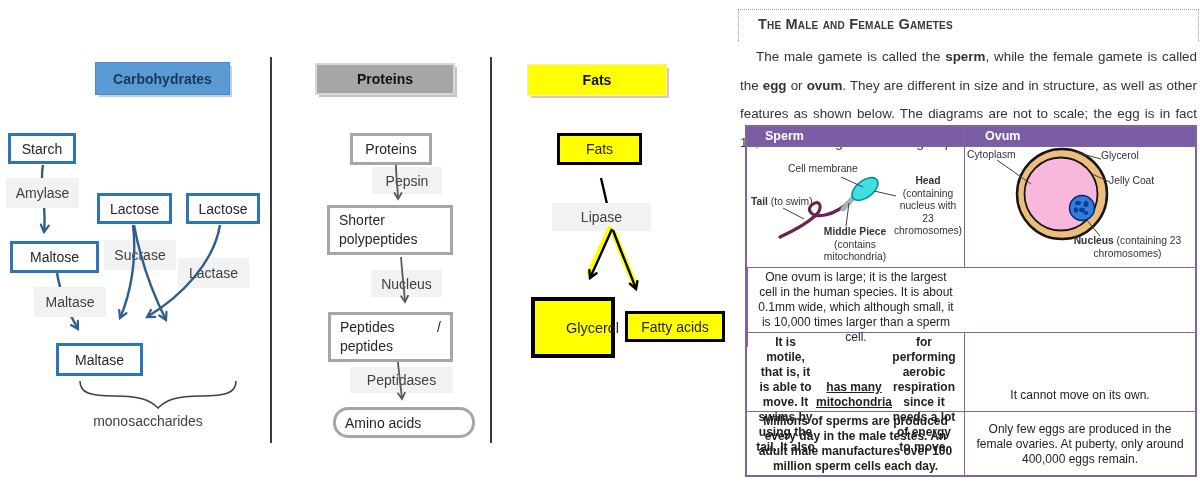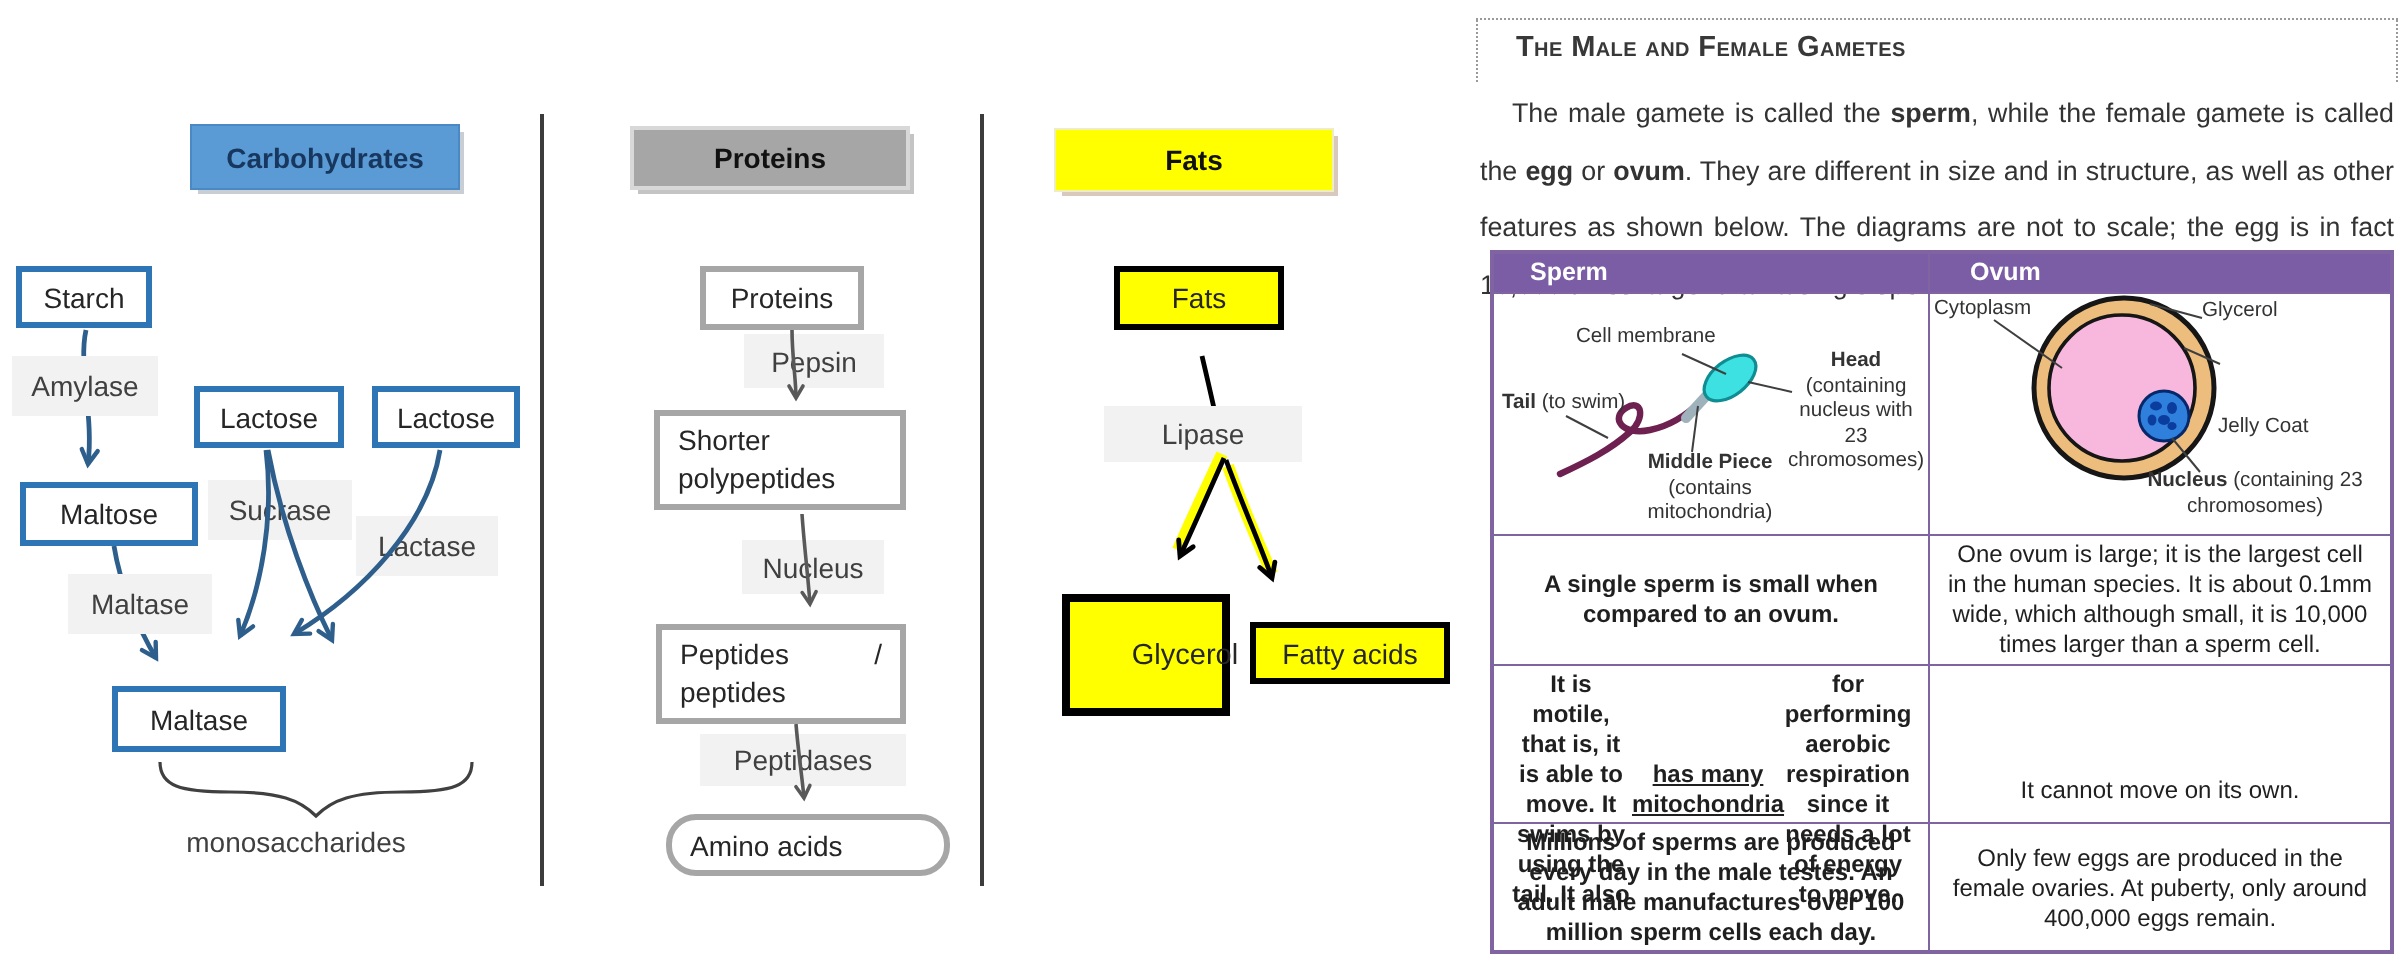"Jelly Coat" div.dlabel { margin-top: 33px -> none }
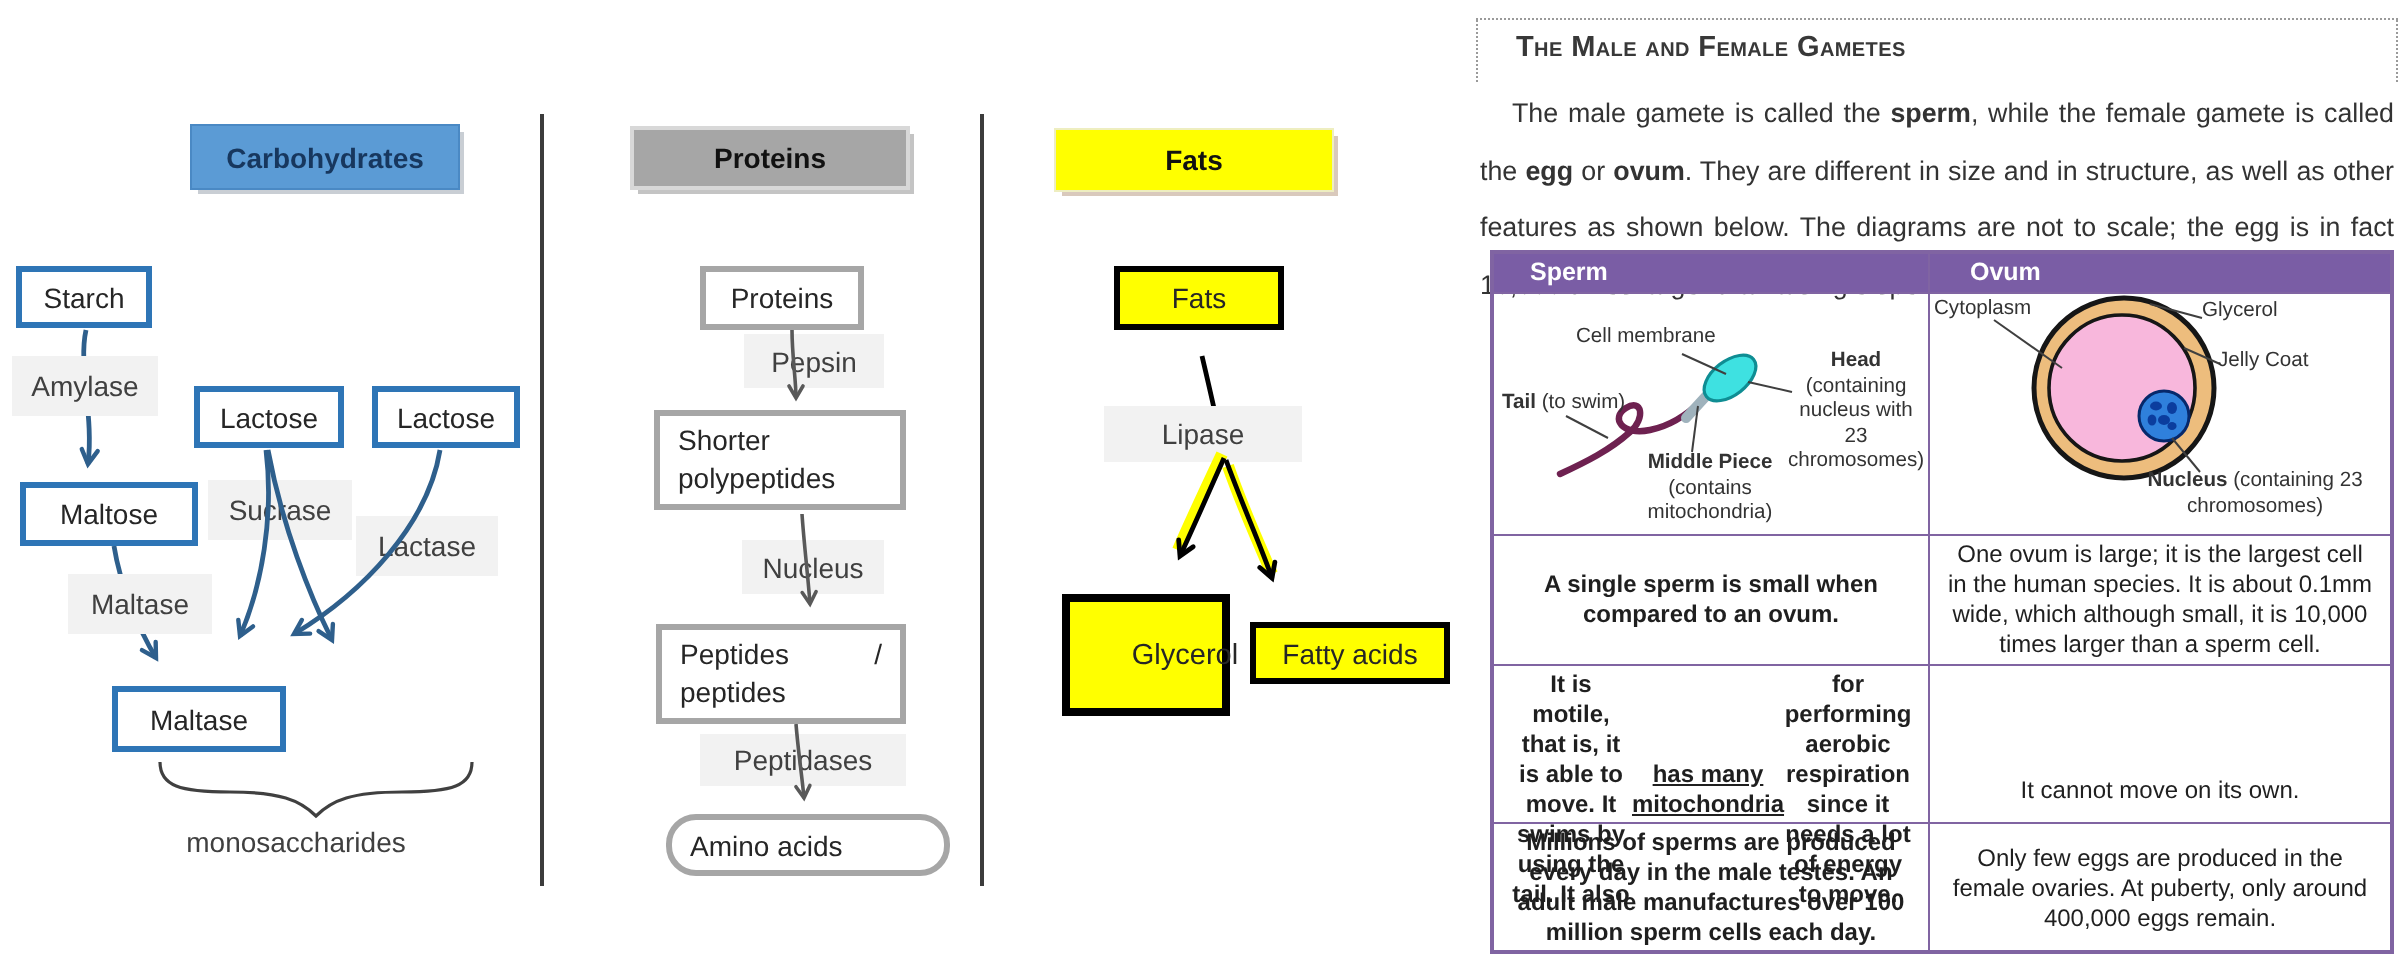"A single sperm is small" div.tcell { html: <div> <b>A single sperm is small when compared to an ovum.</b> </div> -> none }
